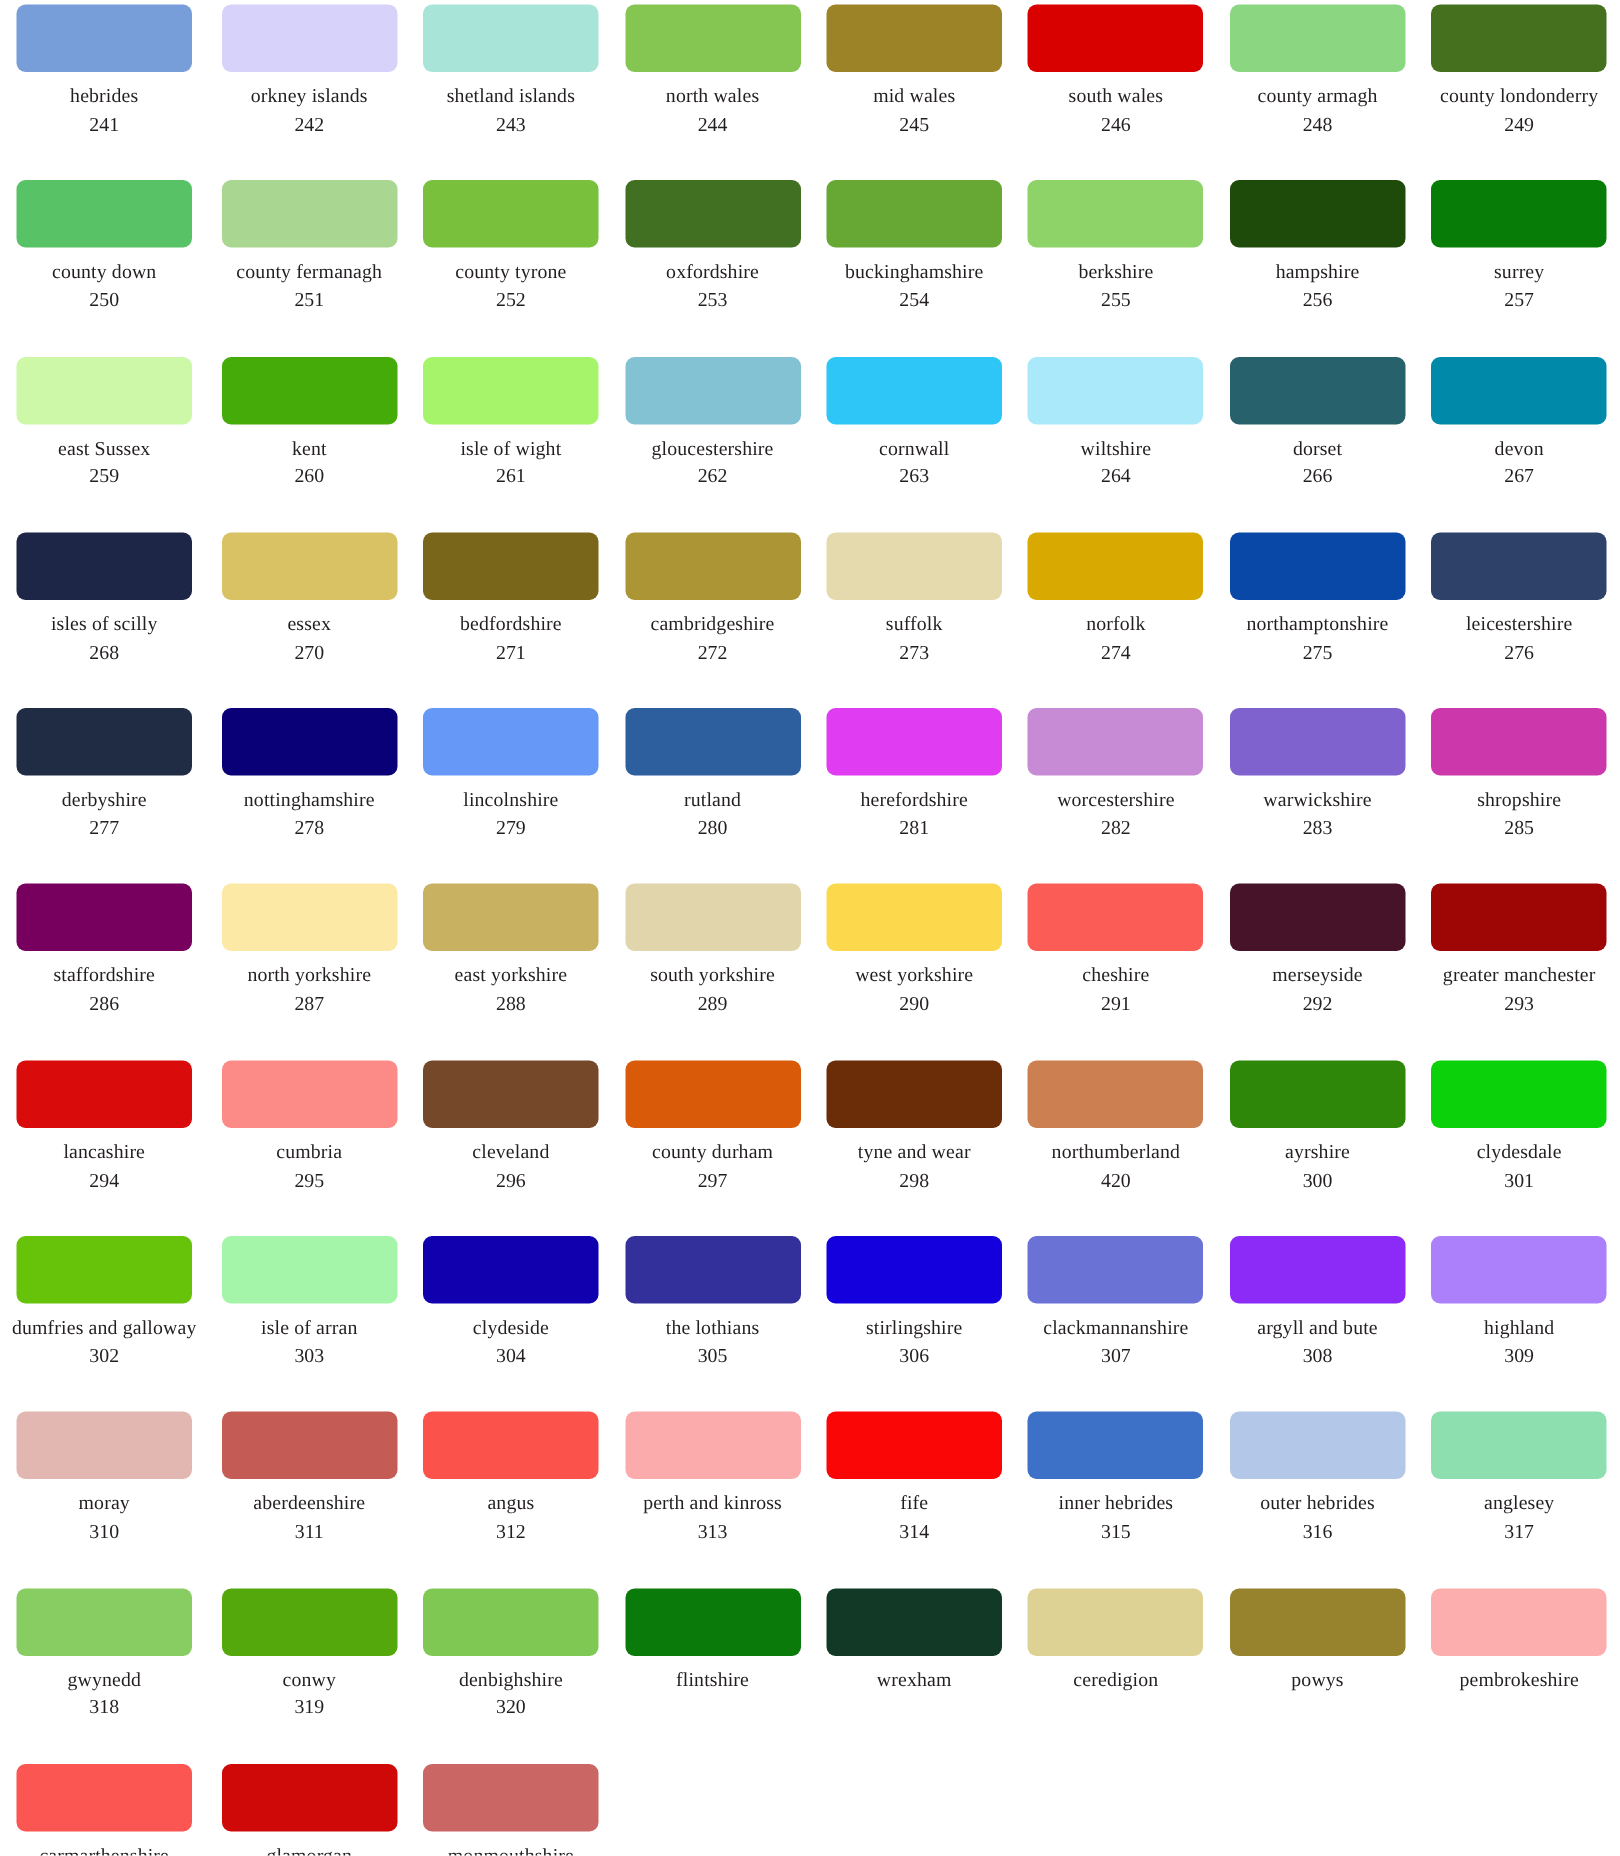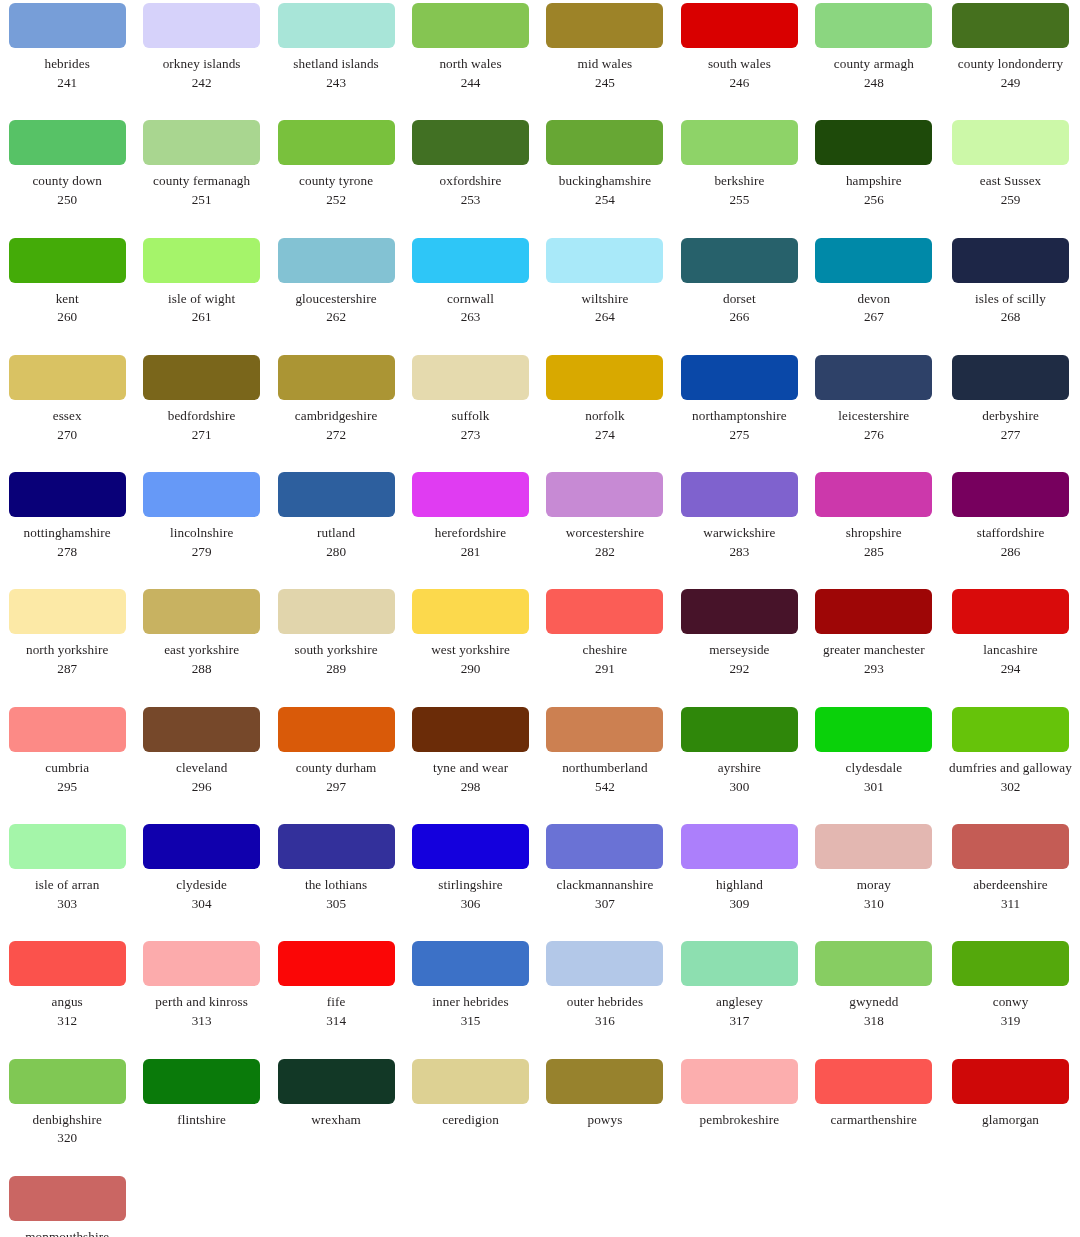"surrey" div.swatch-cell { html: none -> <div> <div></div> <div>surrey</div> <div>257</div> </div> }
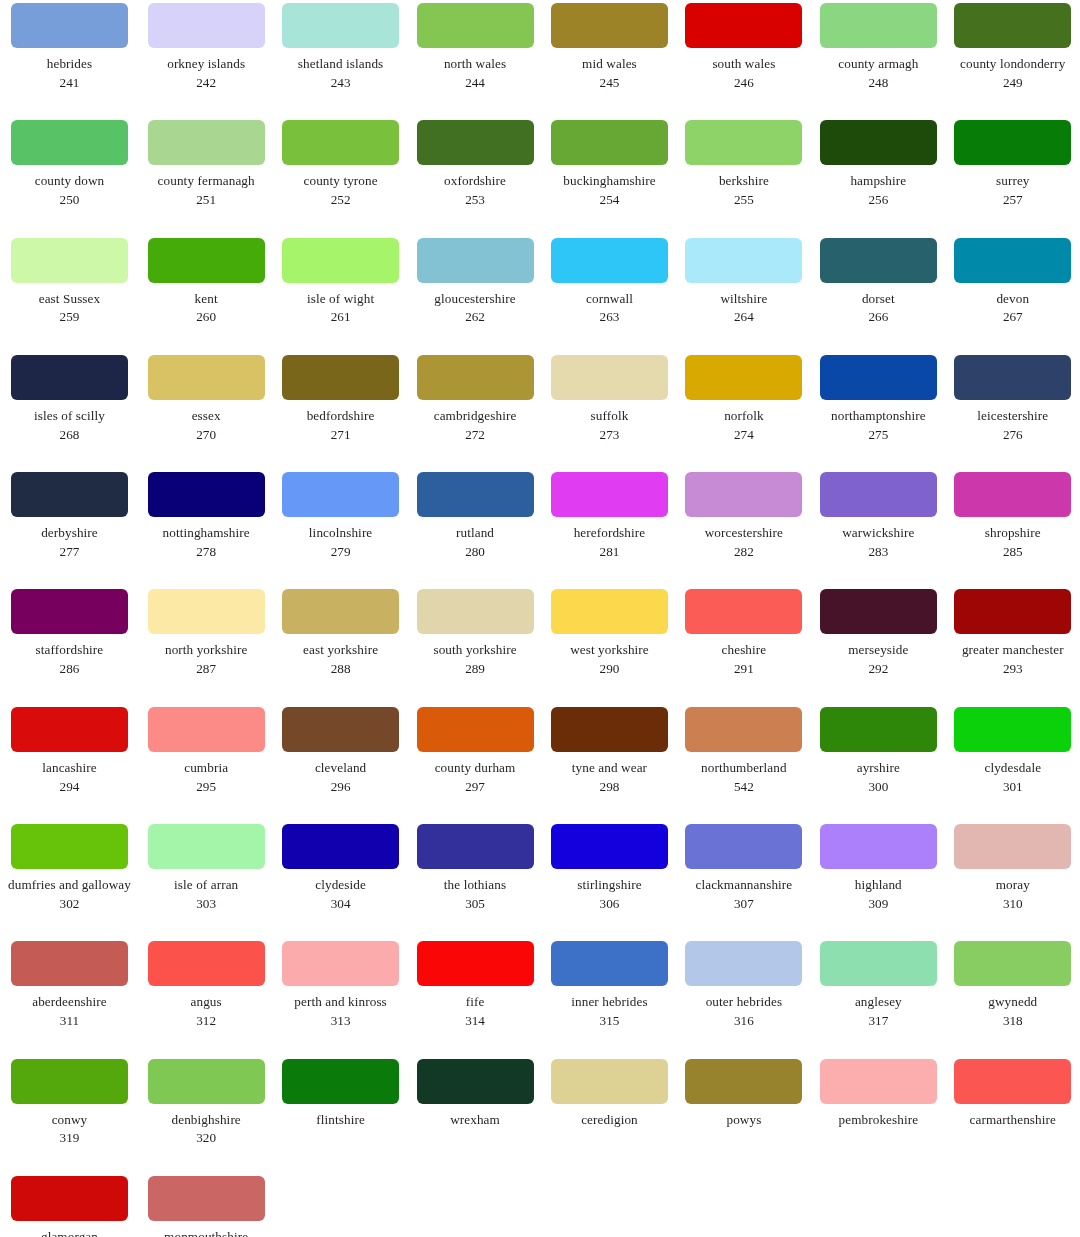"542" div.swatch-index { text: 542 -> 420 }
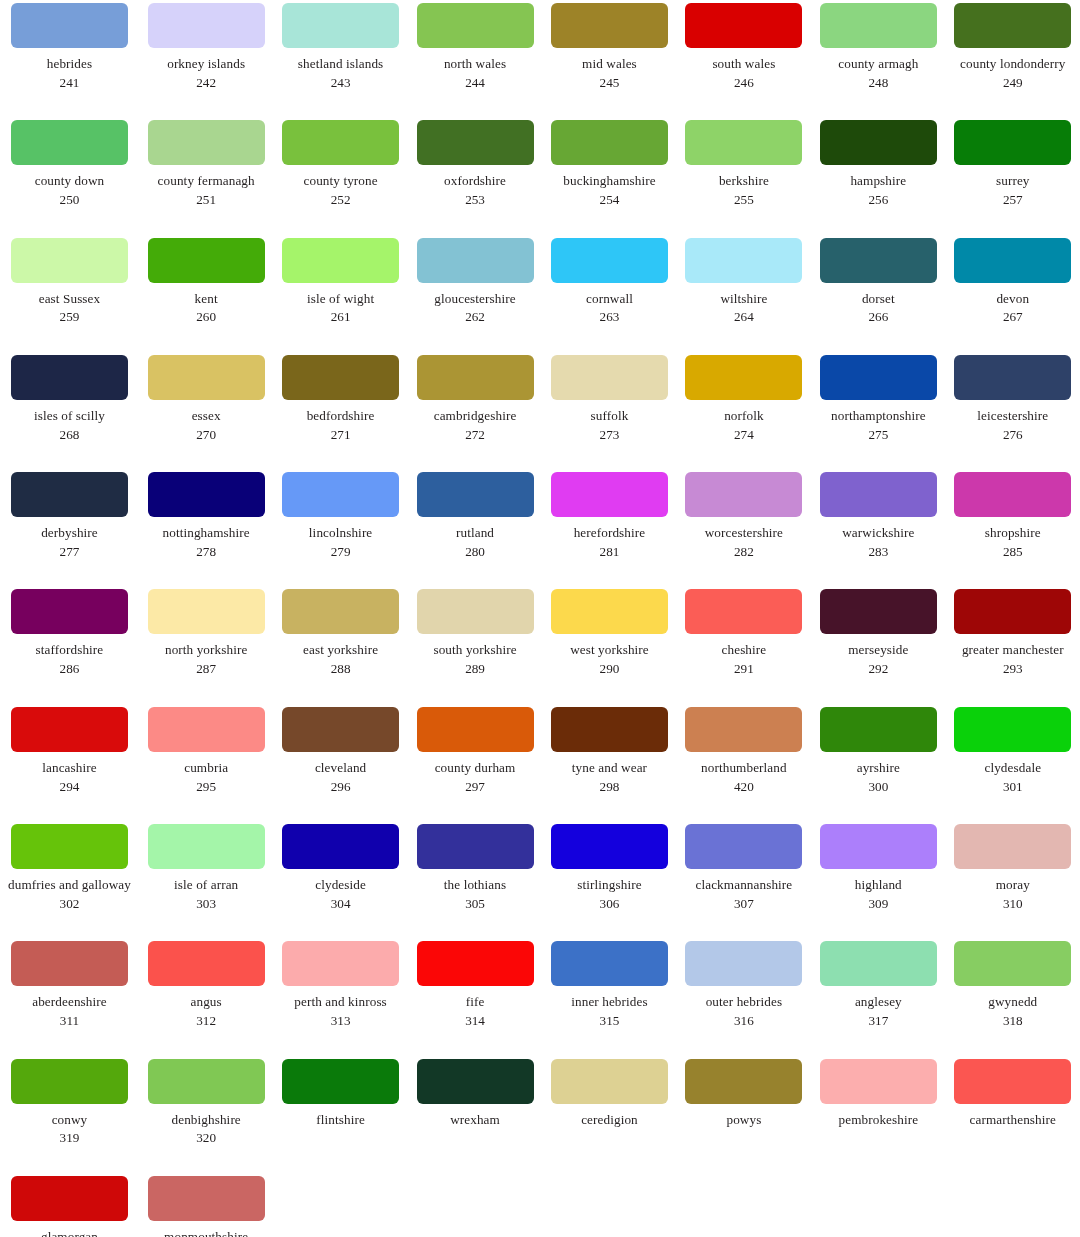"argyll and bute" div.swatch-cell { html: none -> <div> <div></div> <div>argyll and bute</div> <div>308</div> </div> }
